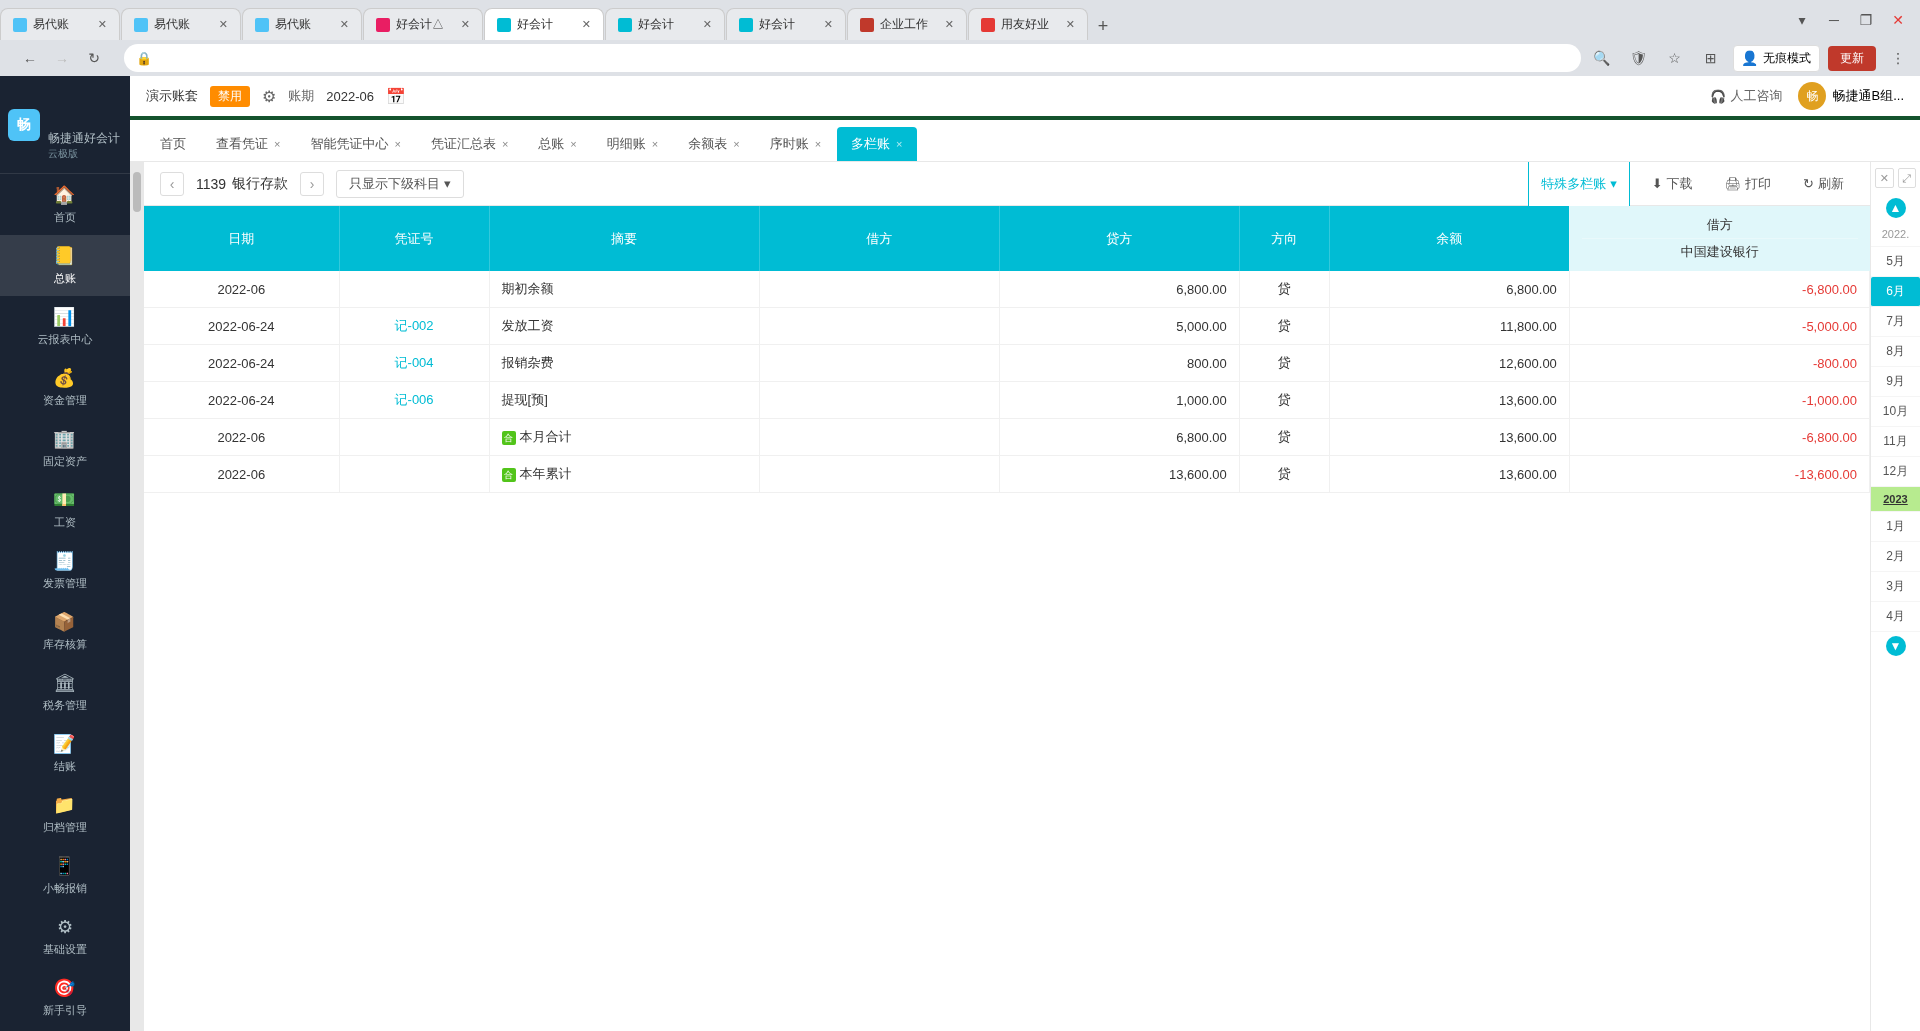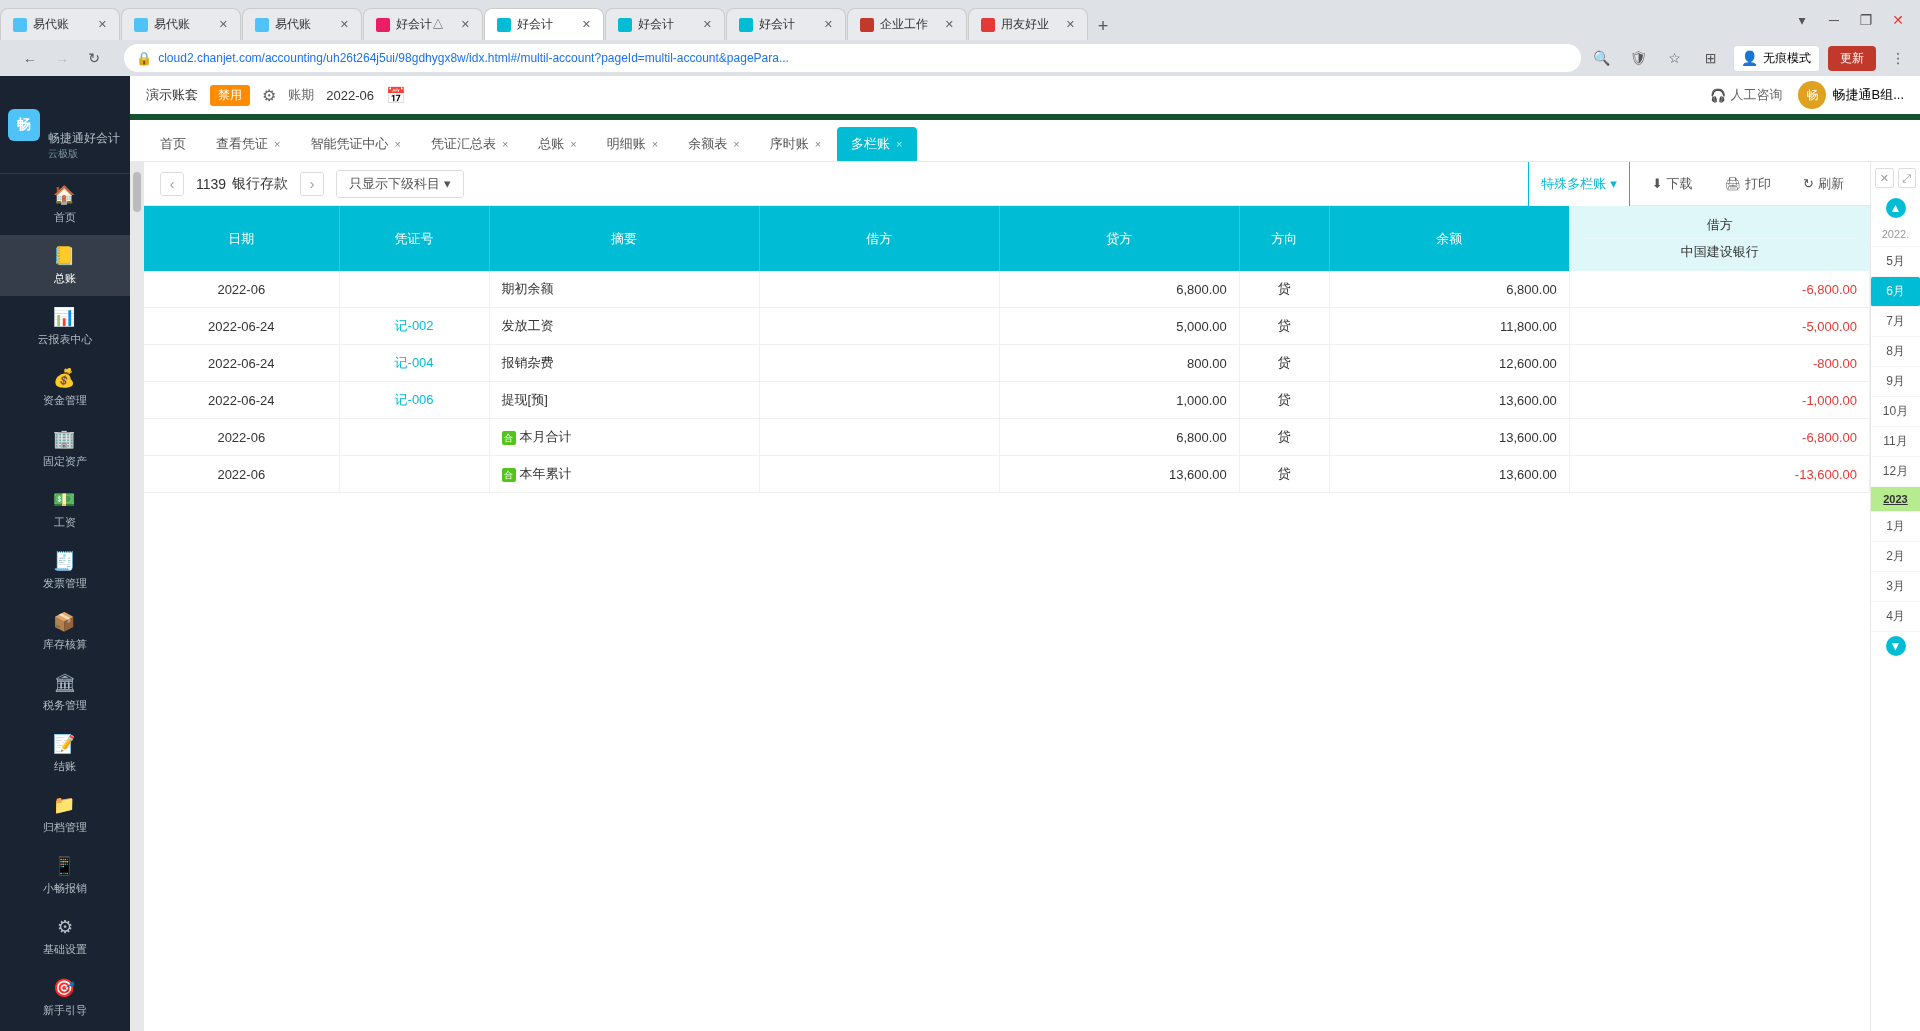"cloud2.chanjet.com/accounting/uh26t264j5" span.address-text { html: <span>cloud2.chanjet.com/accounting/uh26t264j5ui/98gdhygx8w/idx.html#/multil-account?pageId=multil-account&amp;pagePara...</span> -> none }
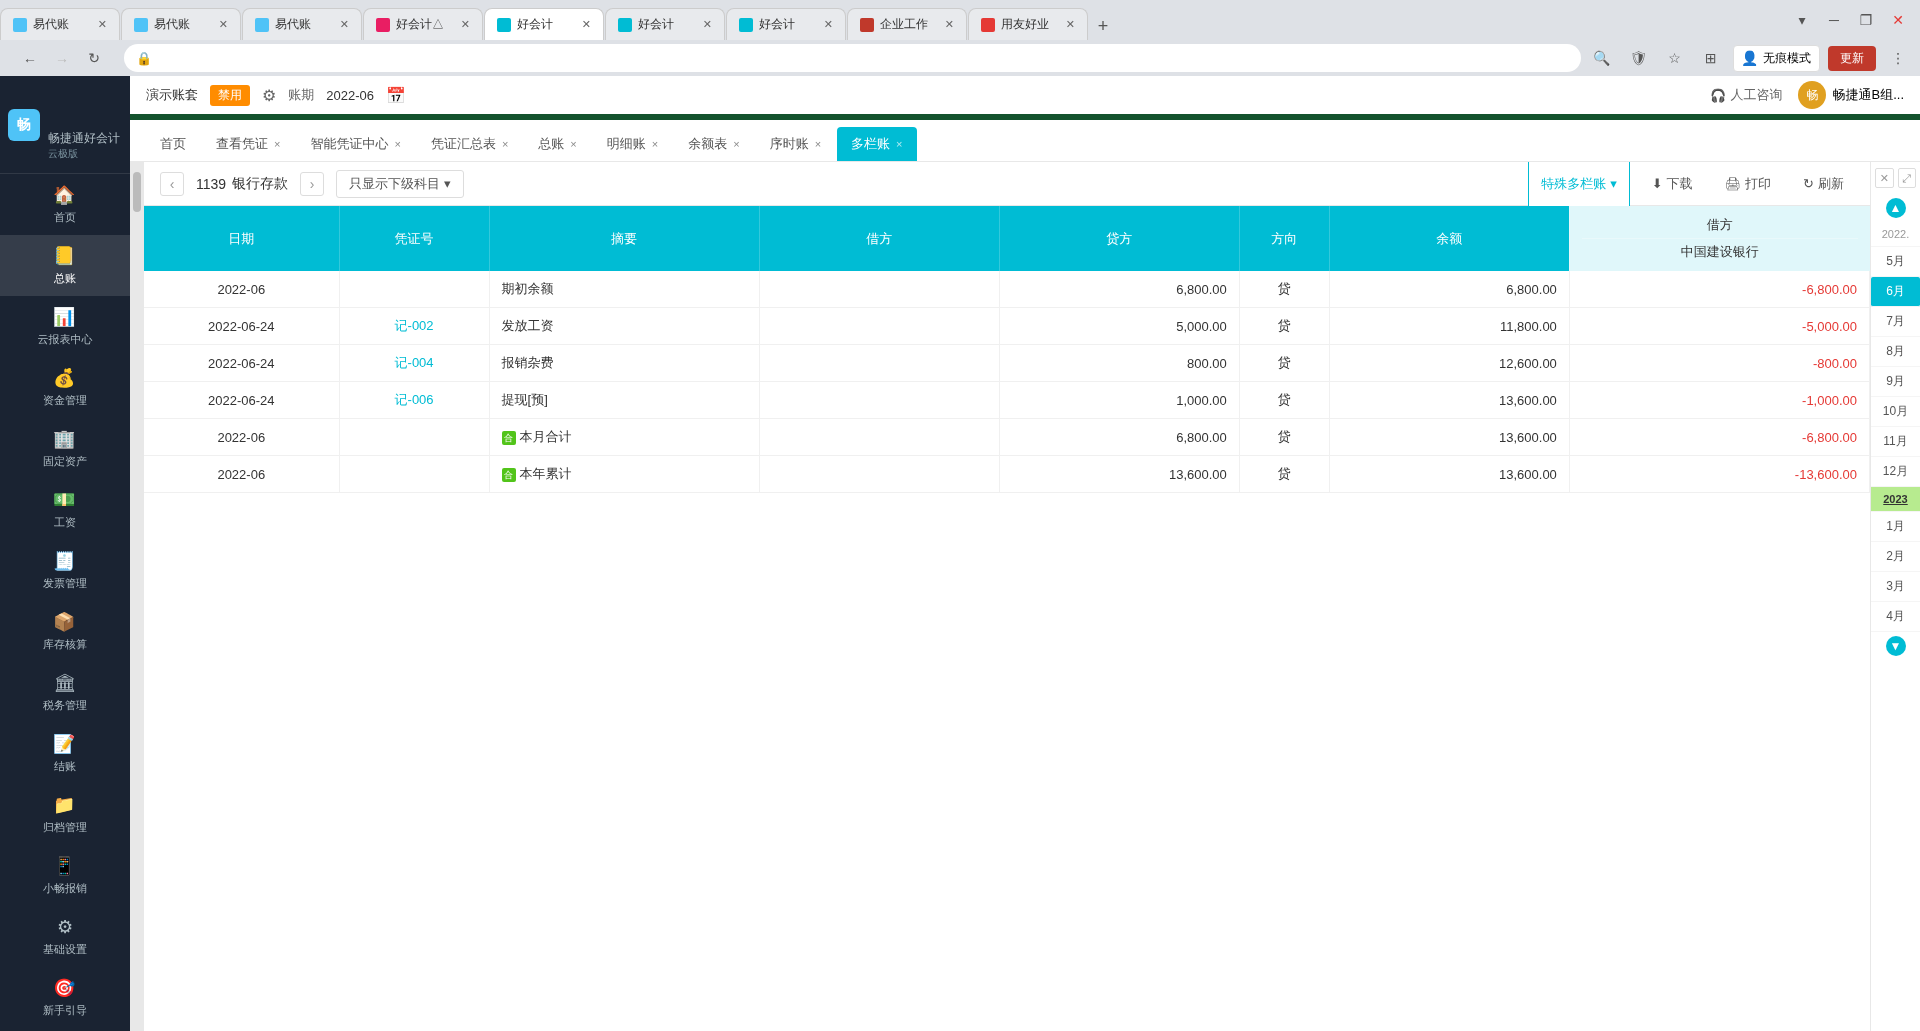"演示账套" .top-bar { border-bottom: 6px solid #14532d -> 4px solid #14532d }
